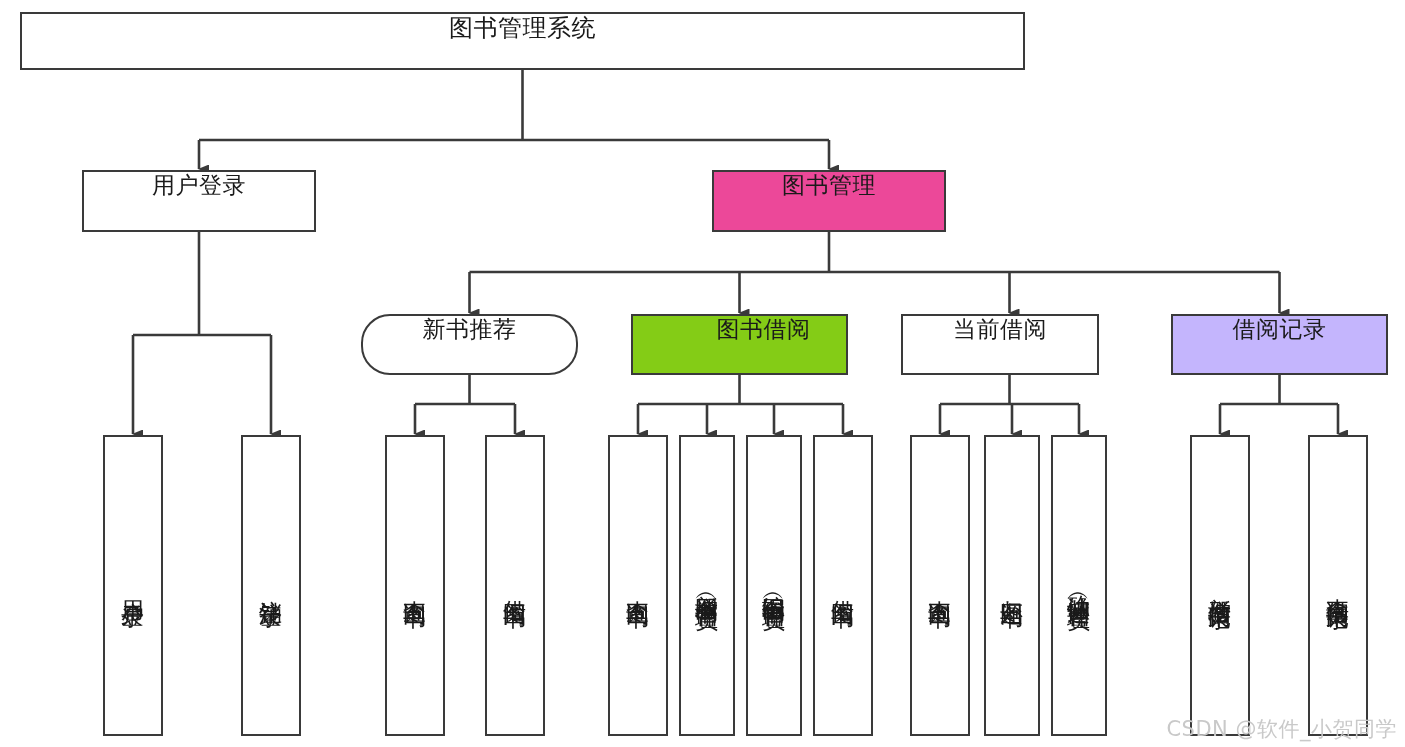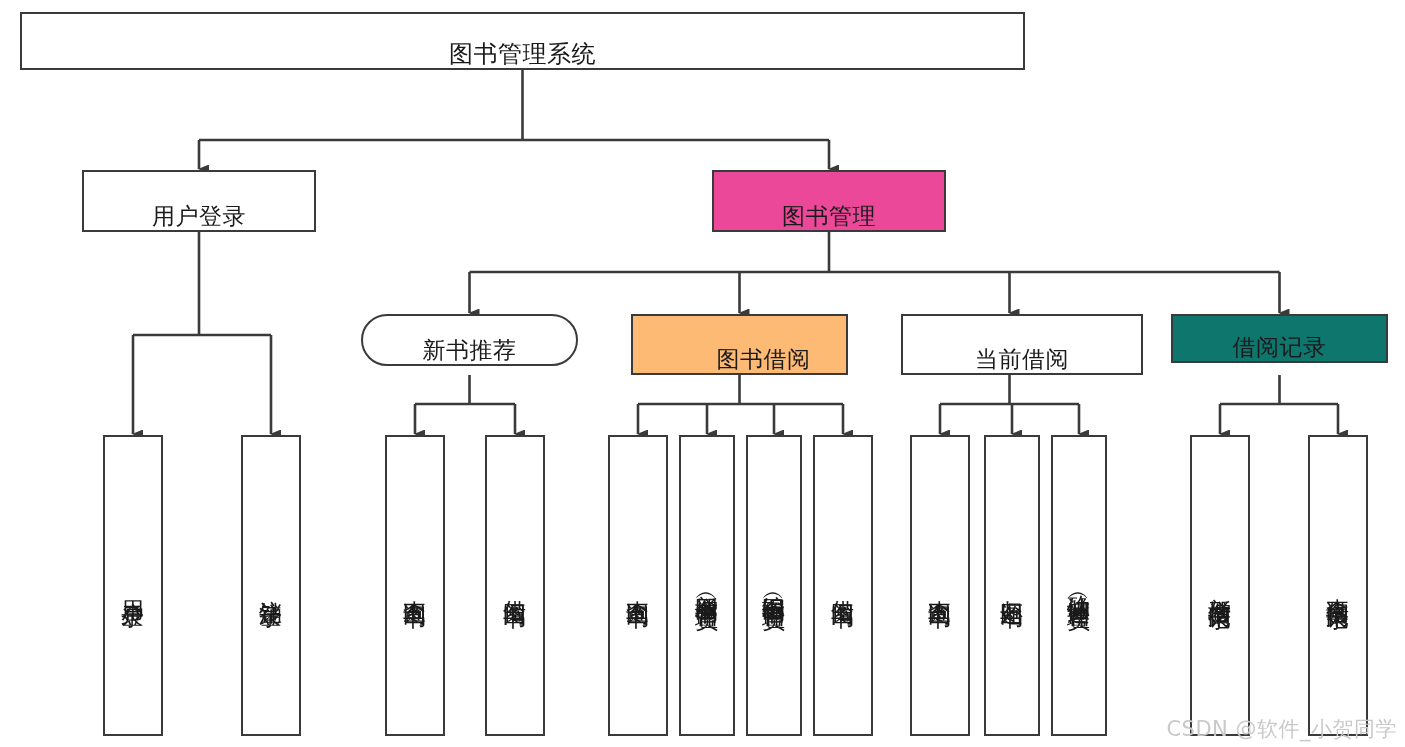"图书管理系统" .node { align-items: flex-end -> flex-start }
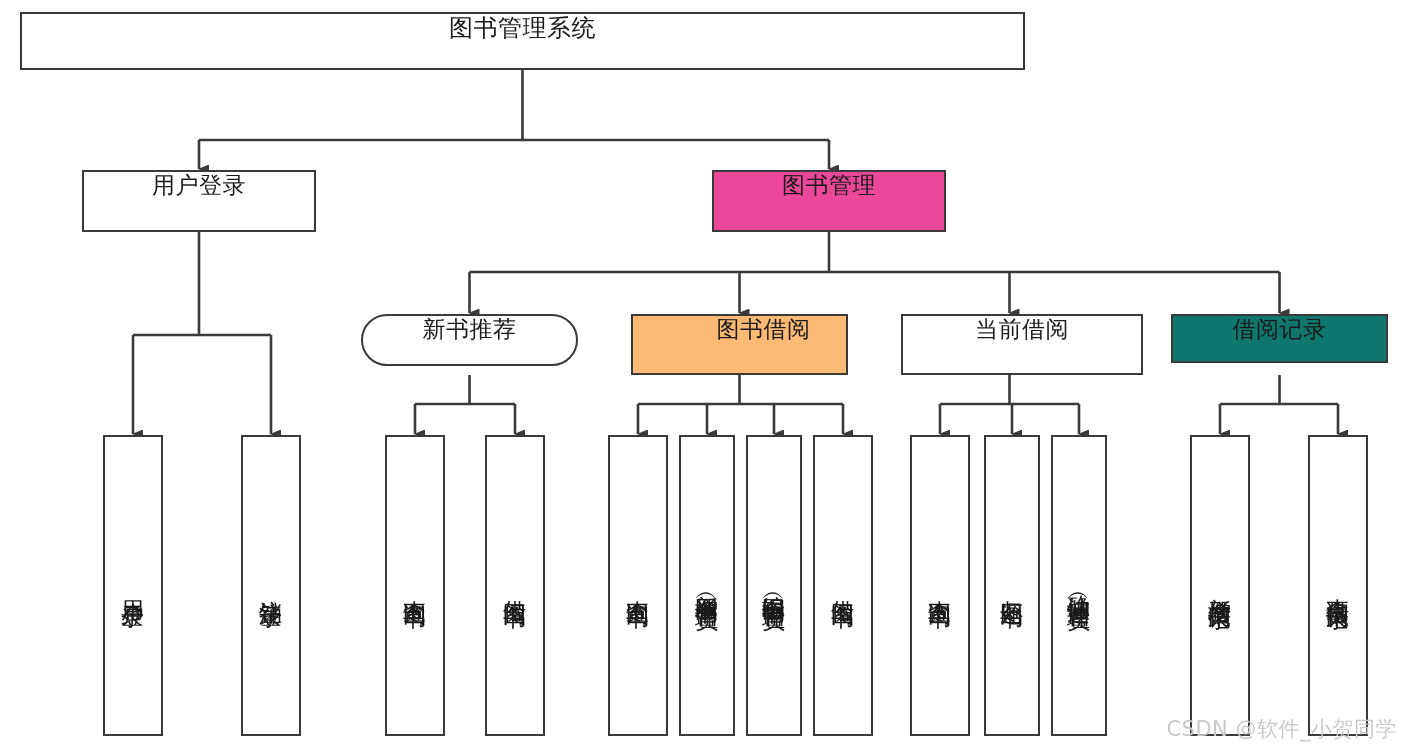"新书推荐" div.node { height: 52px -> 61px }
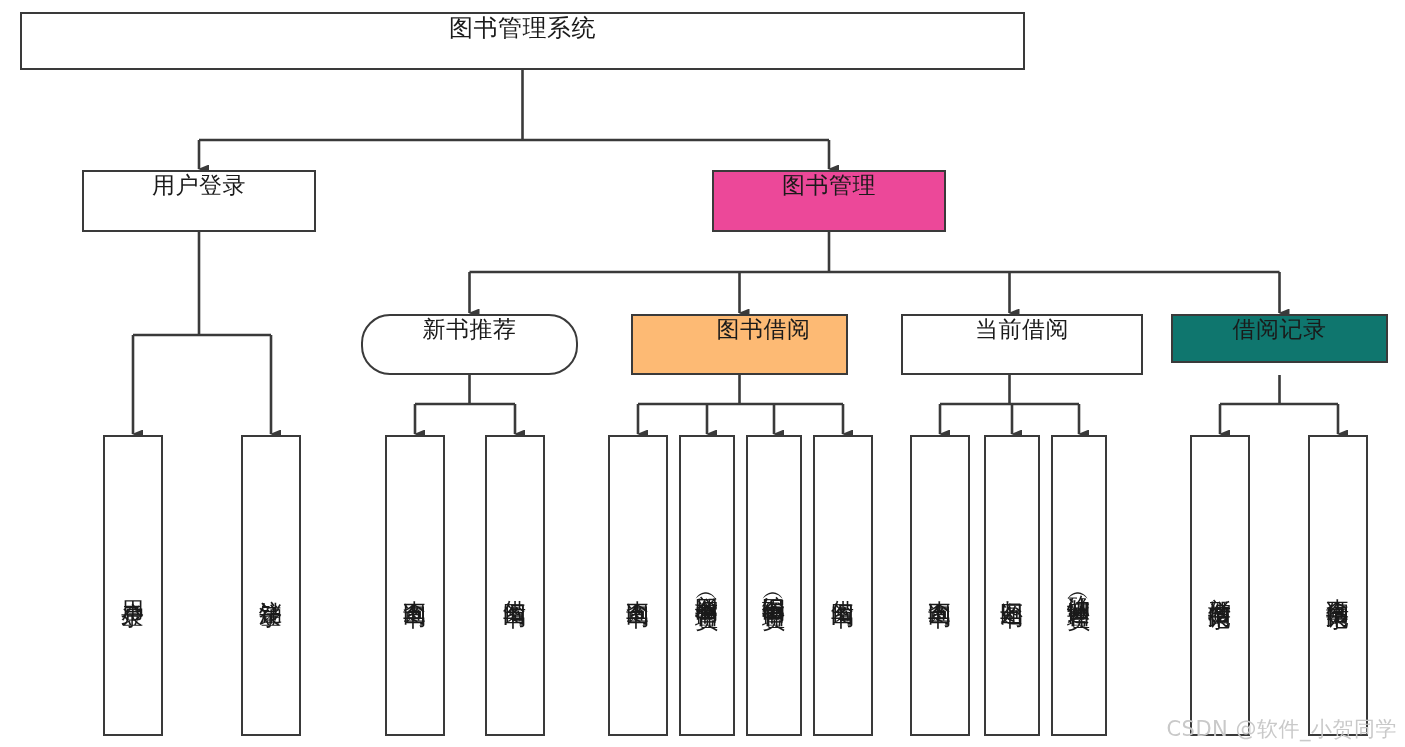"图书借阅" div.node { background: #fdba74 -> #84cc16 }
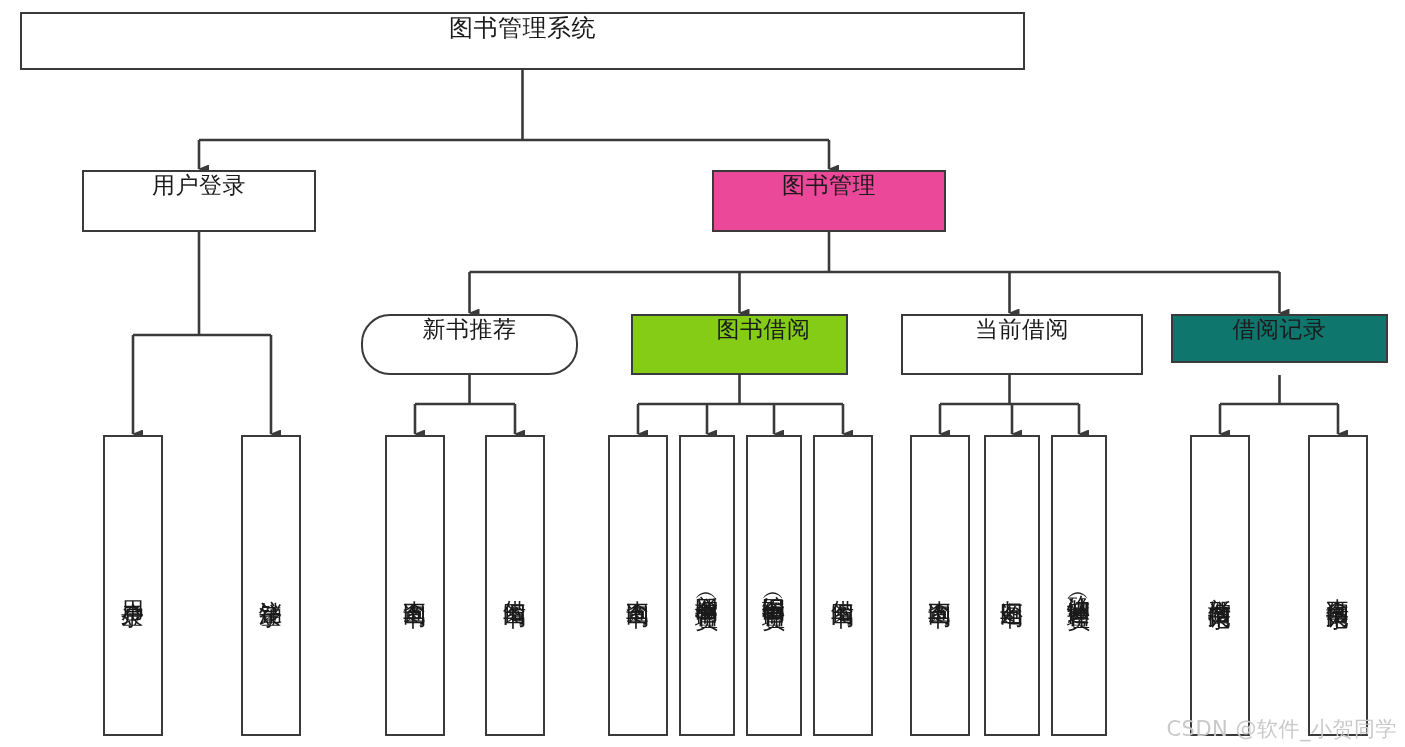"当前借阅" div.node { width: 242px -> 198px }
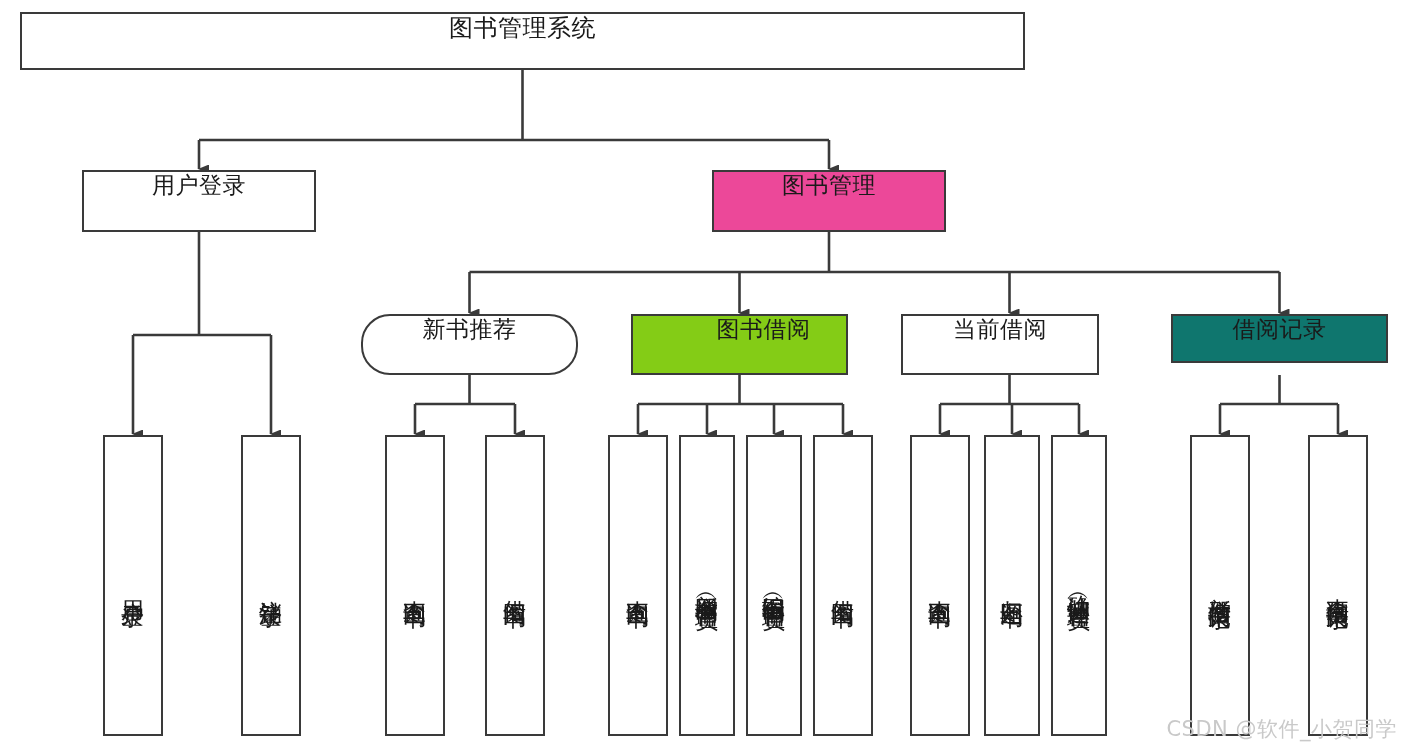"借阅记录" div.node { background: #0f766e -> #c4b5fd; height: 49px -> 61px }
